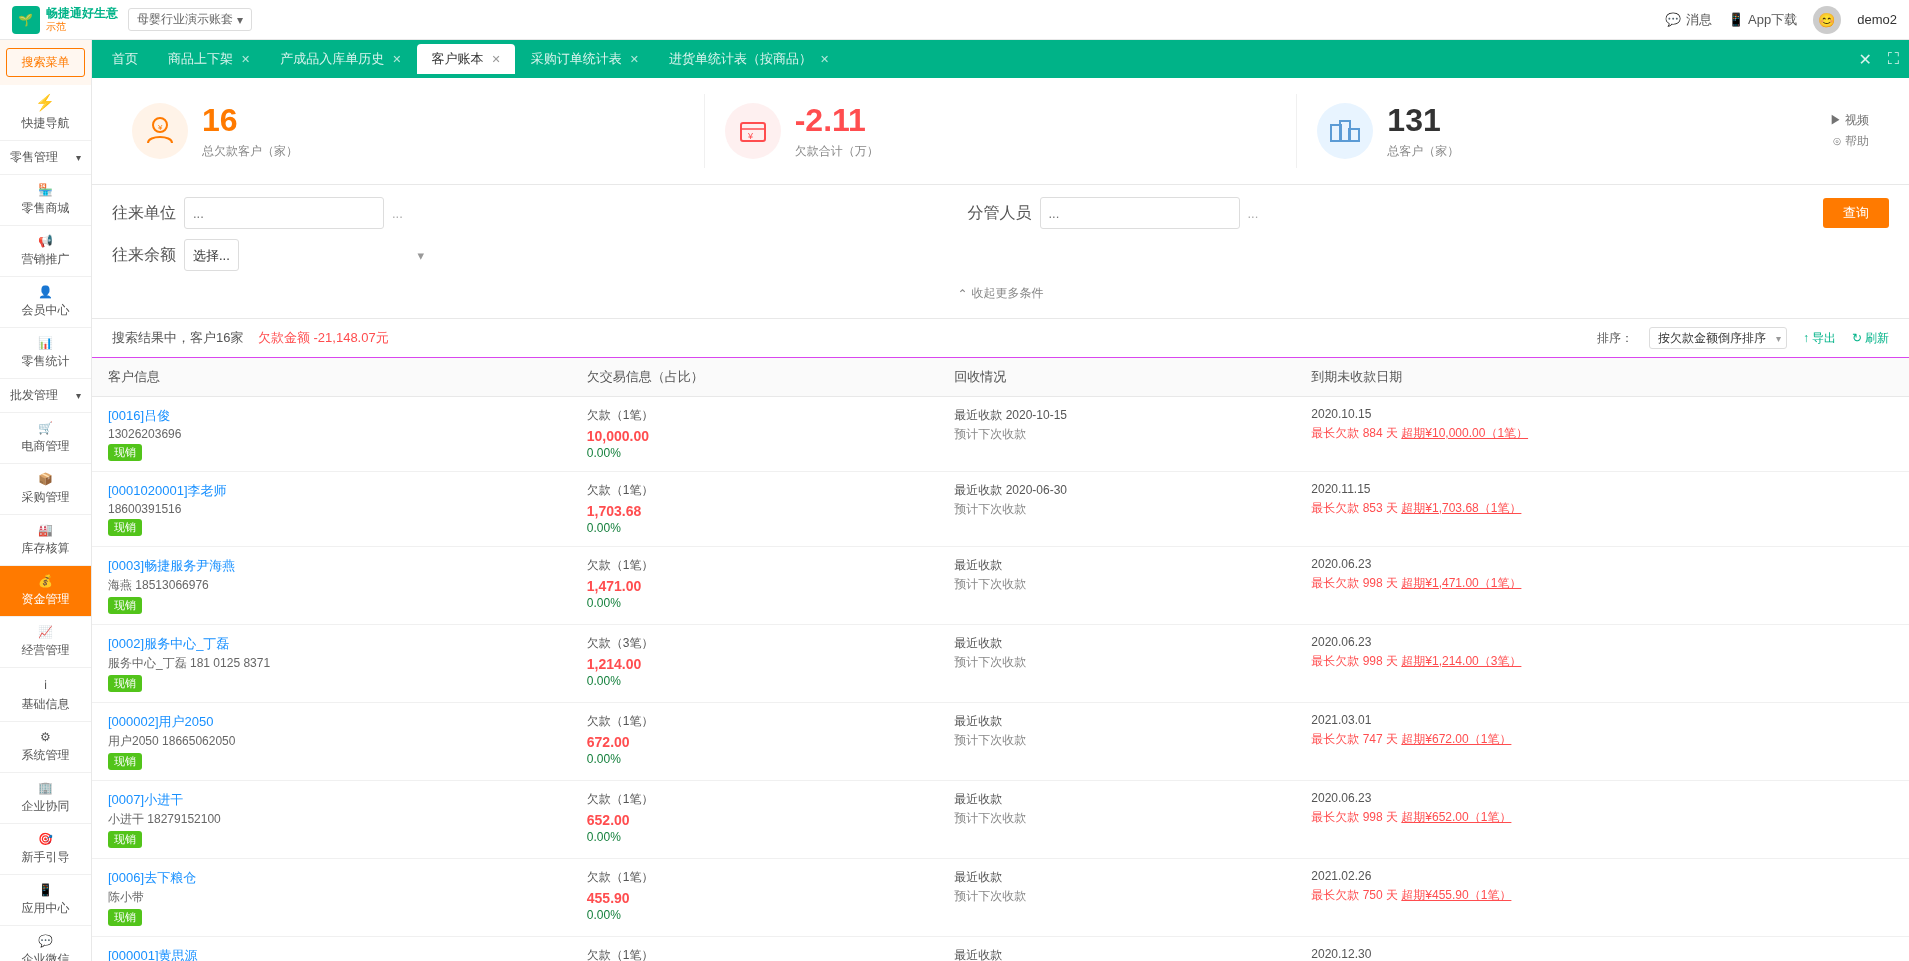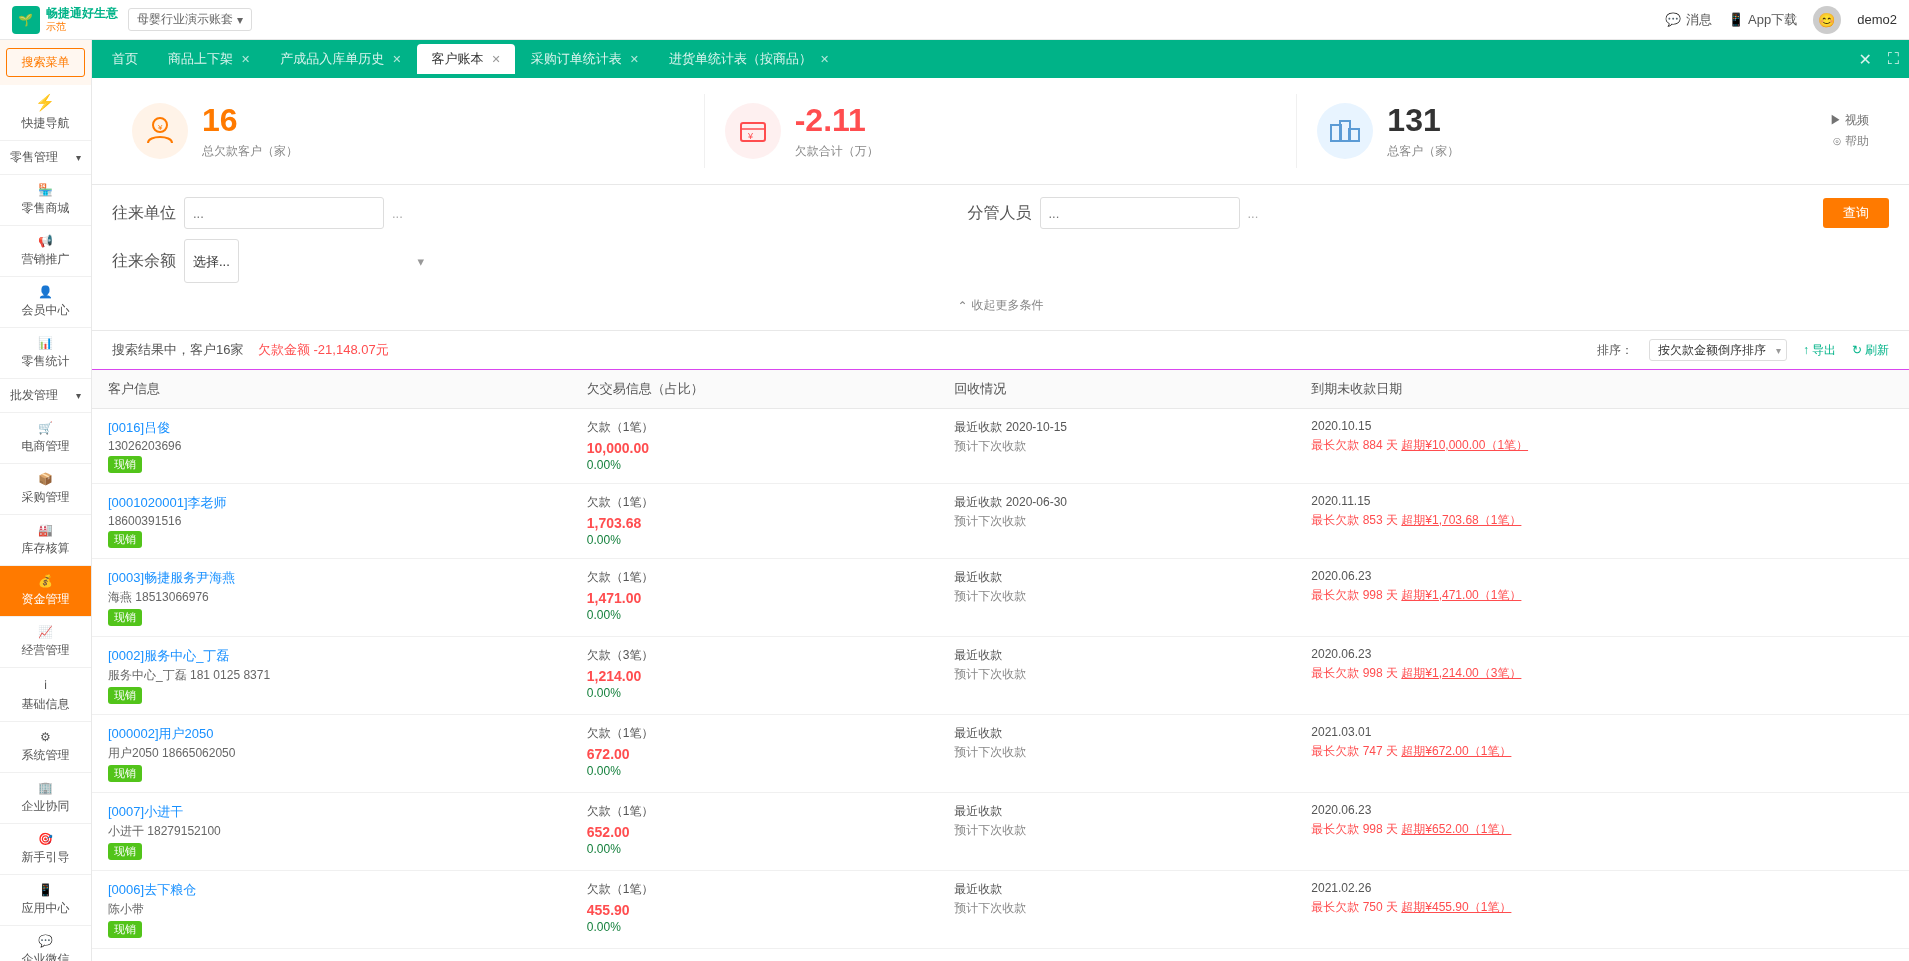"选择..." .filter-select { height: 44px -> 32px }
